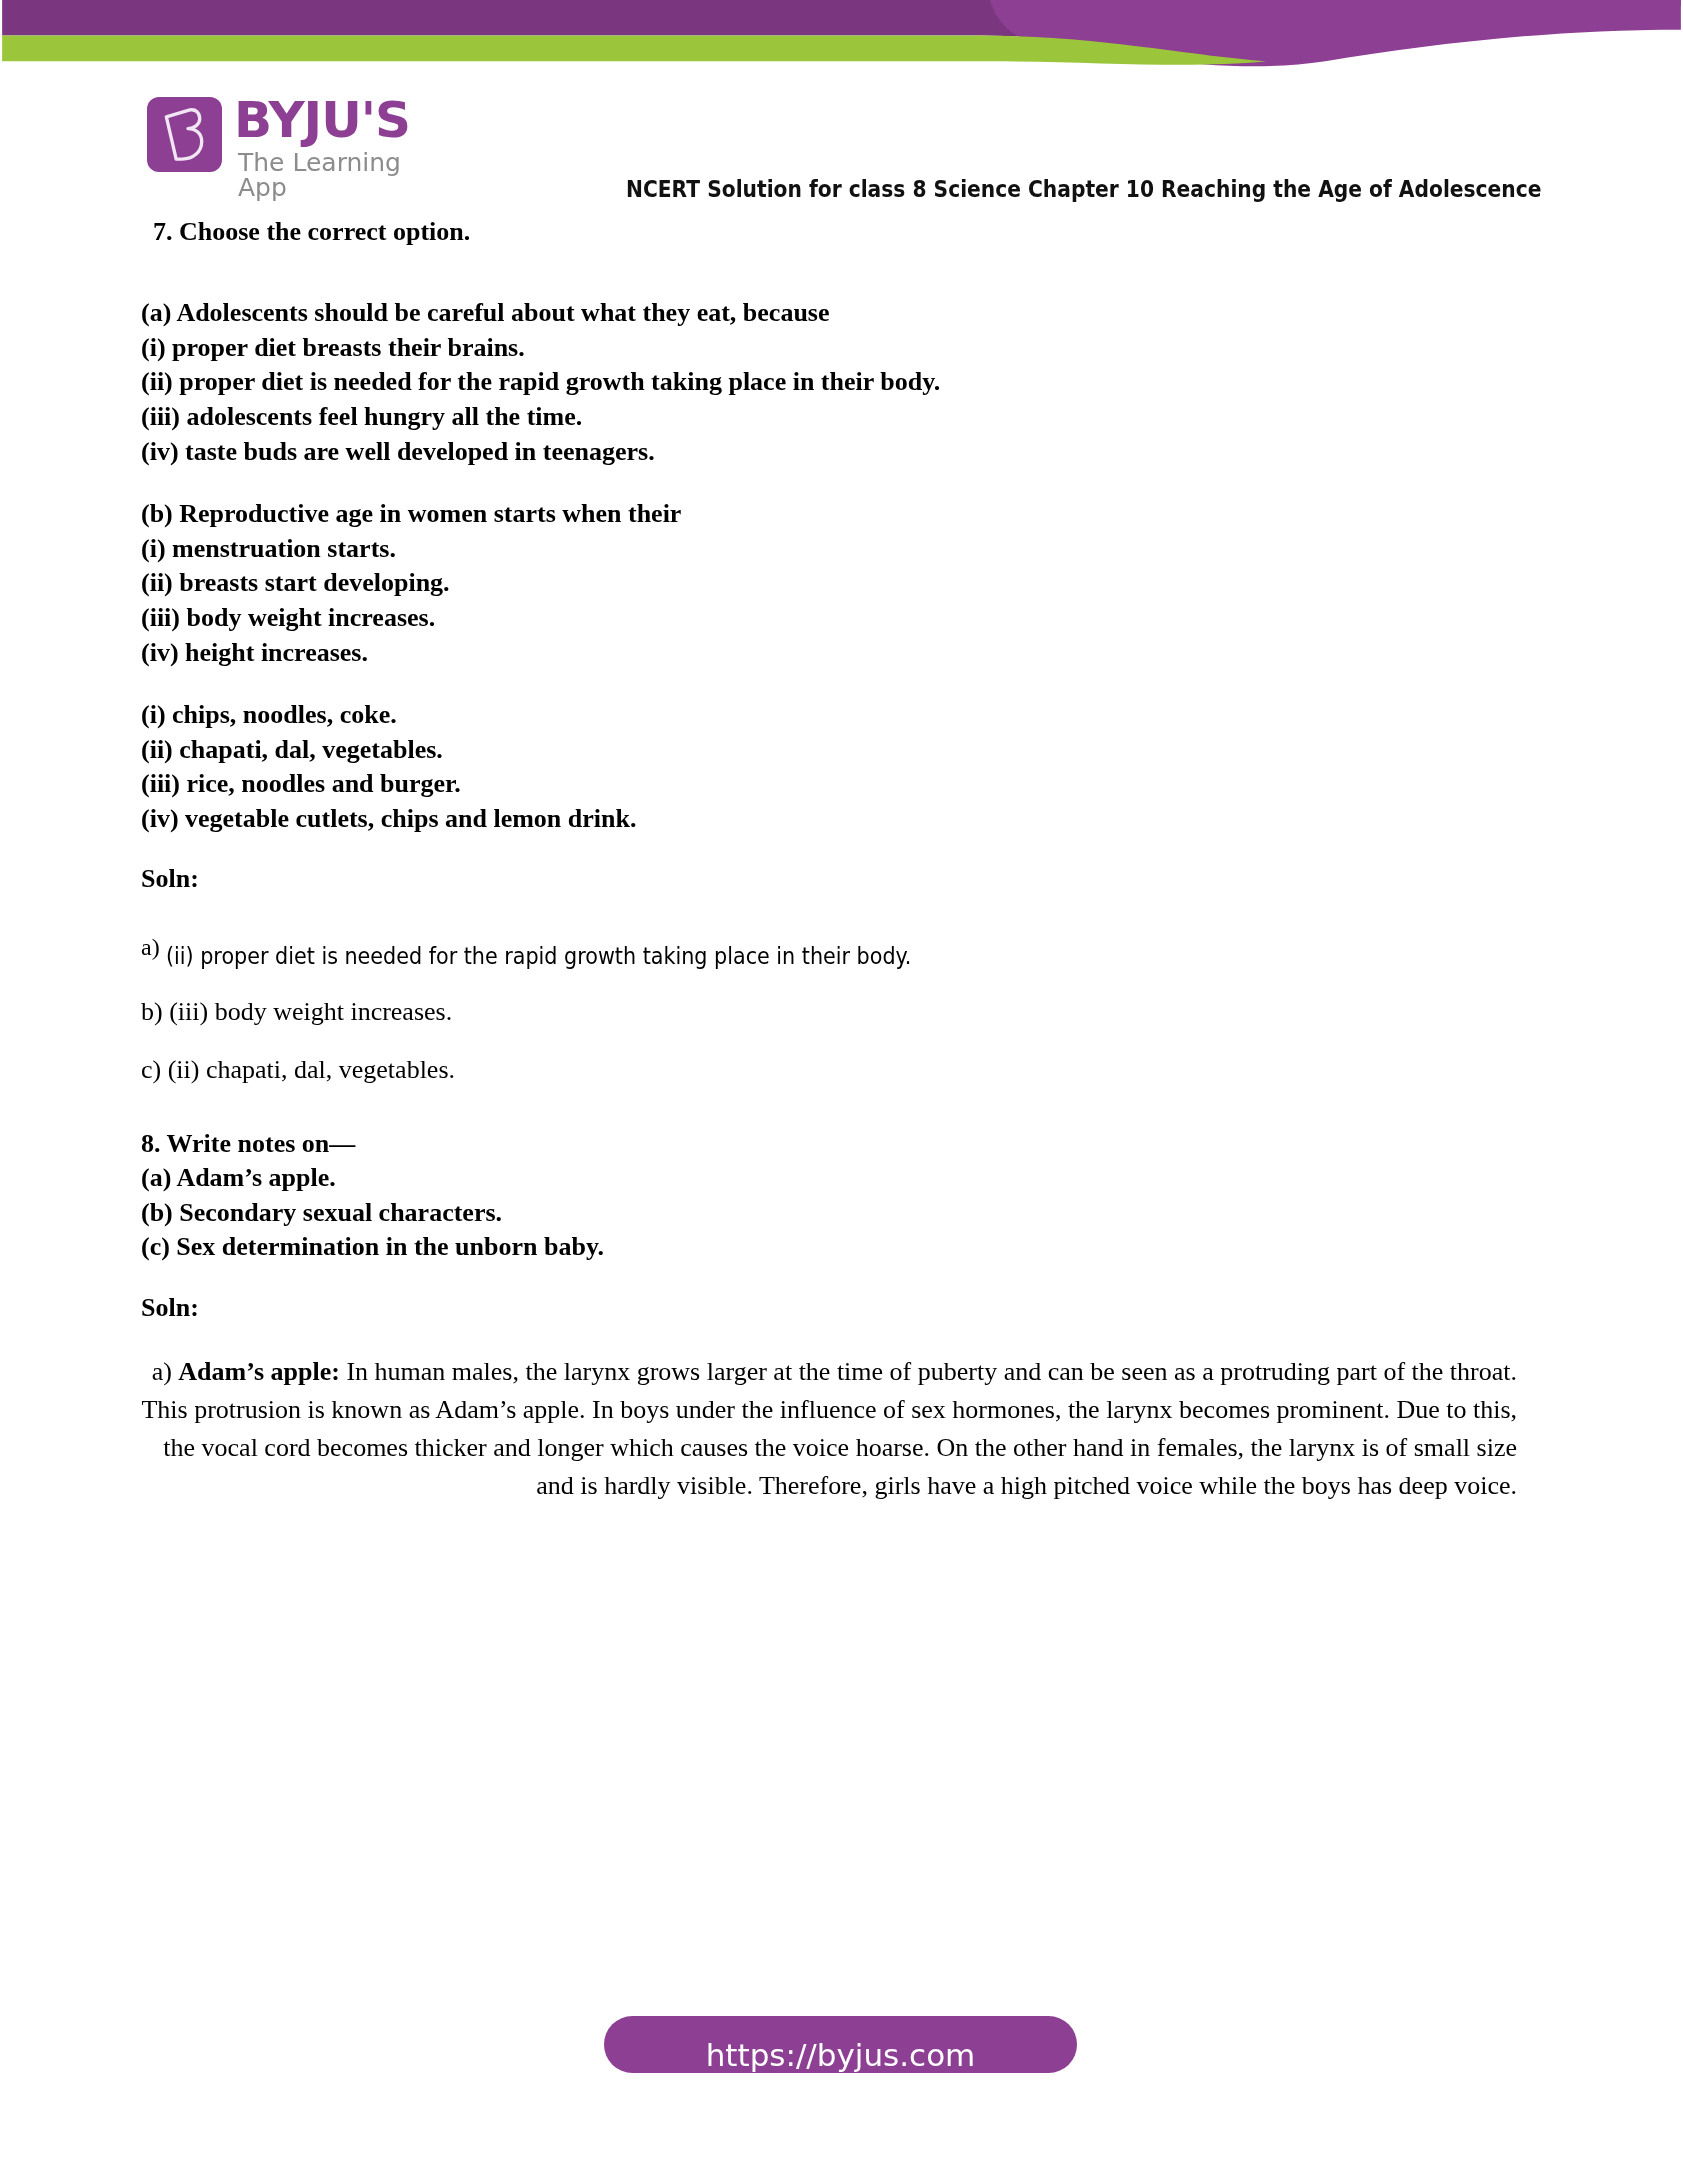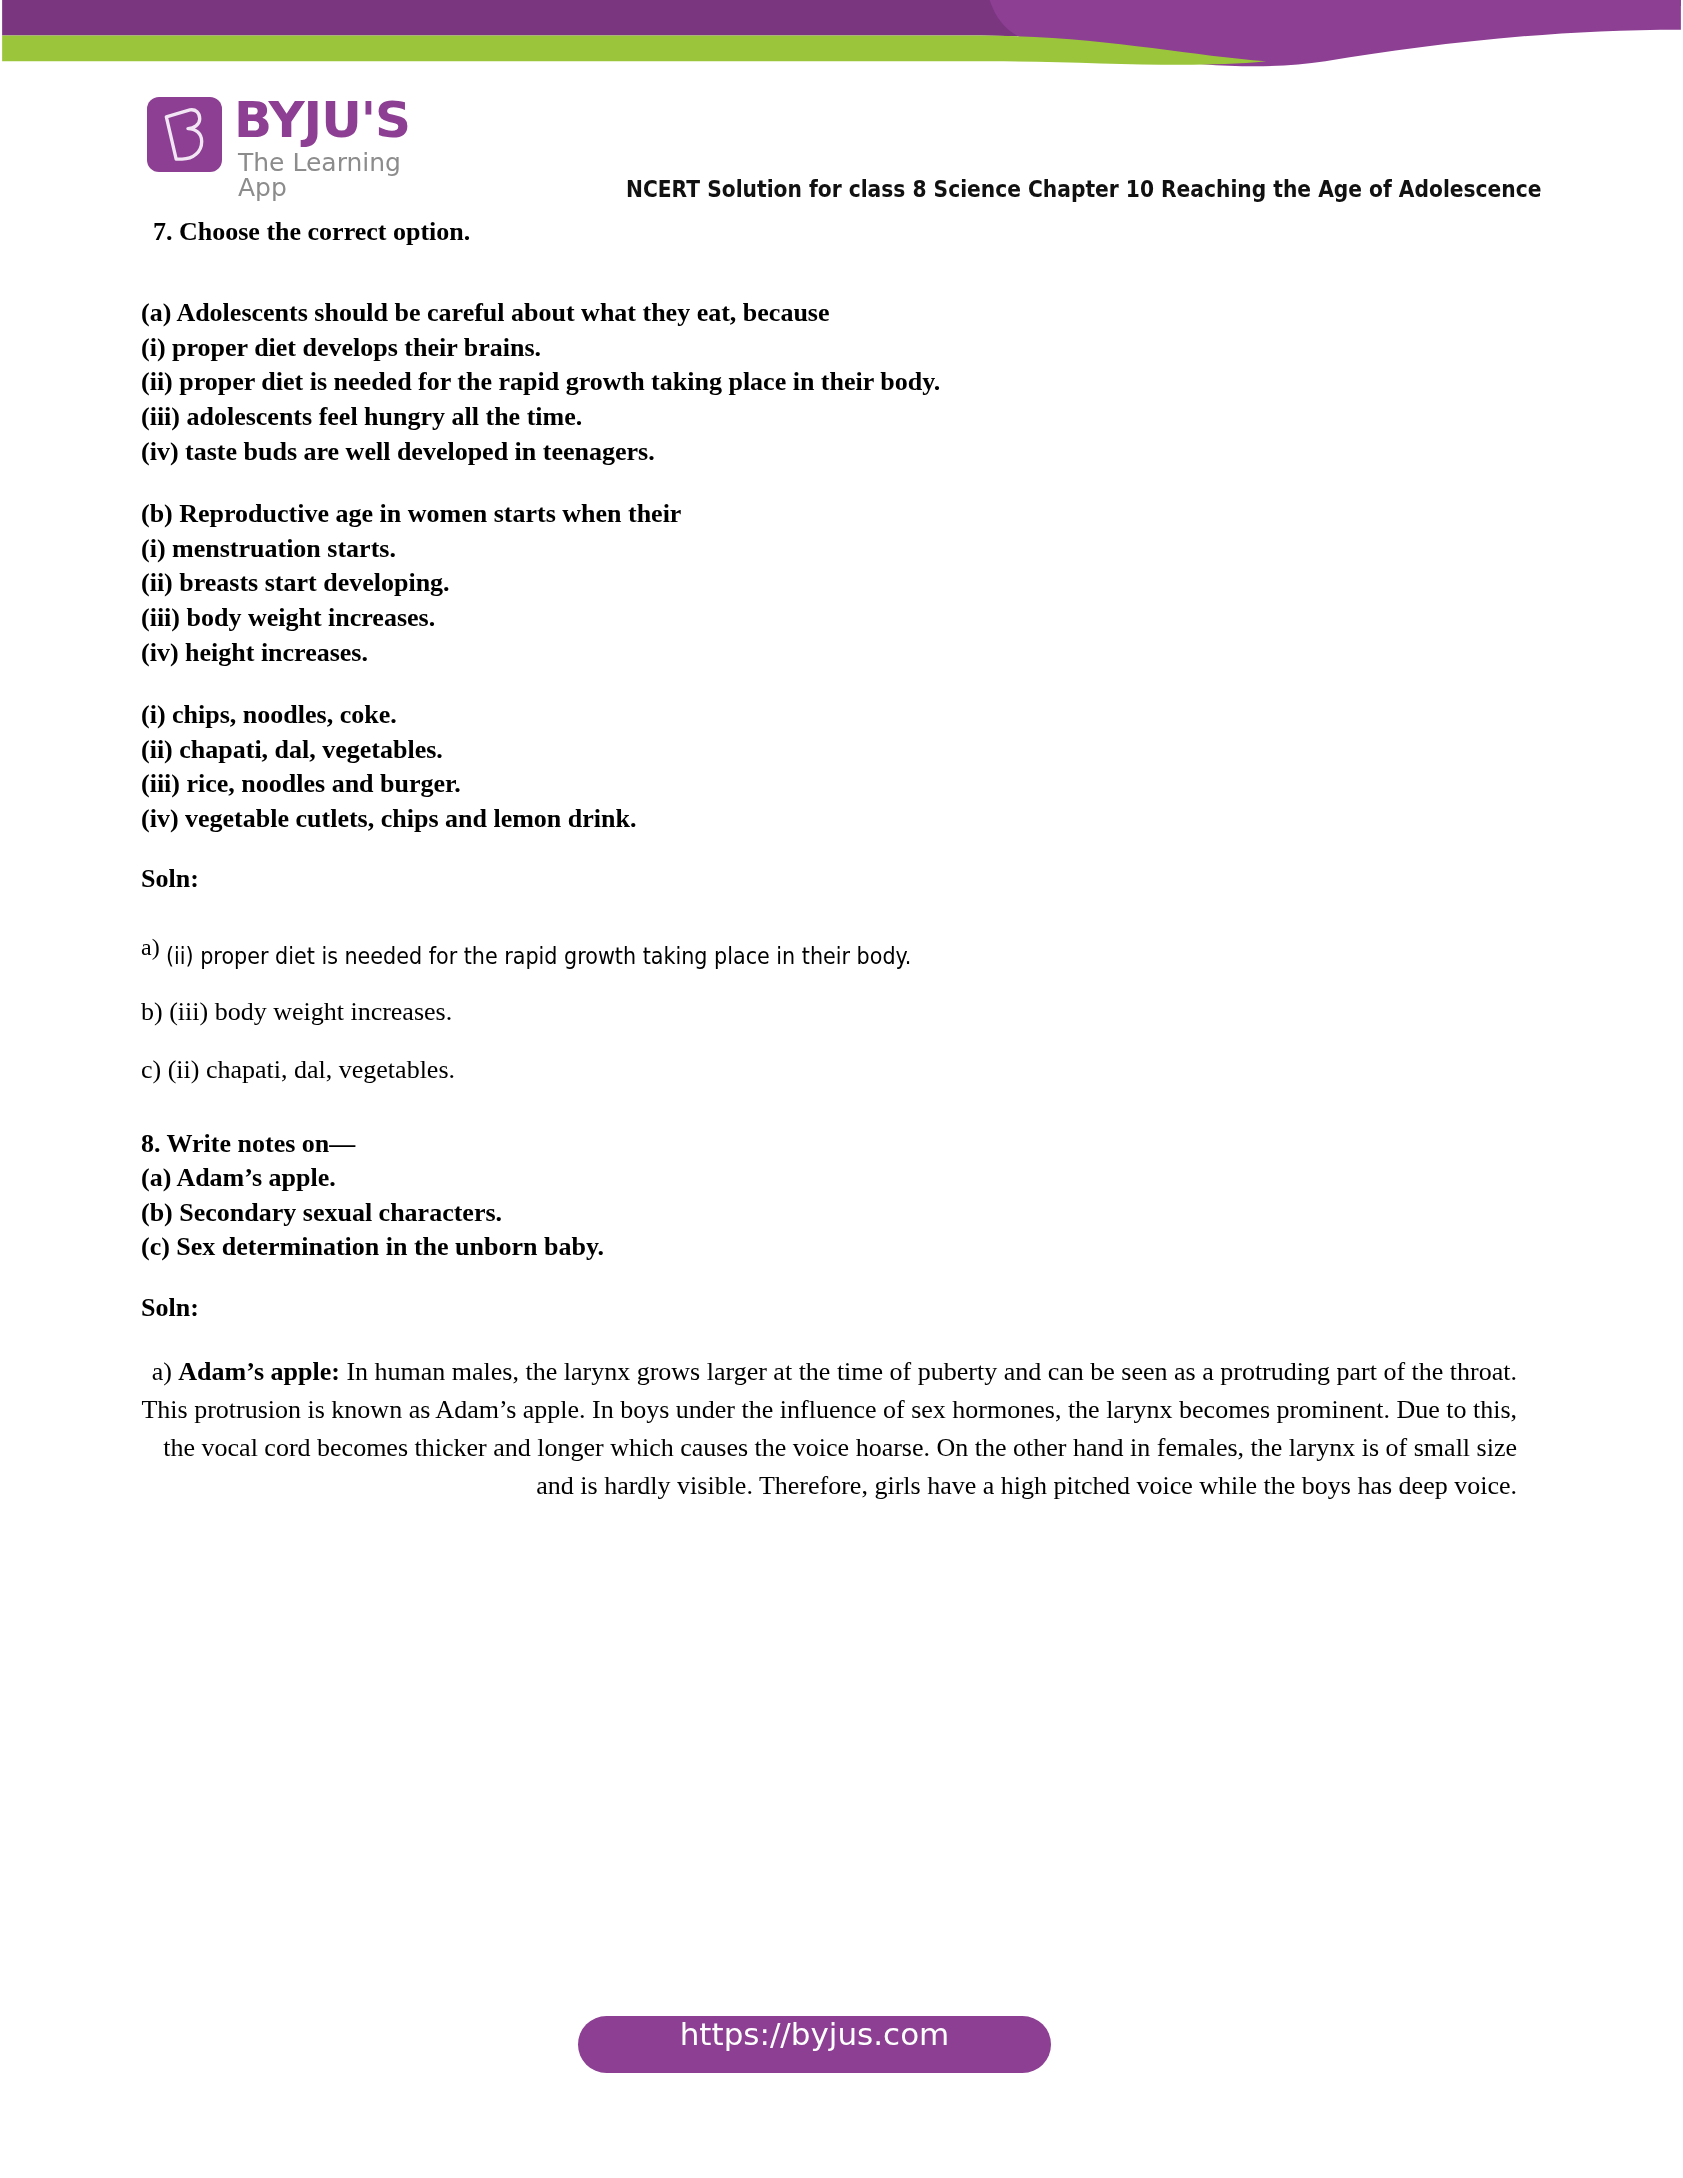"(i) proper diet develops their" span.line { text: develops -> breasts }
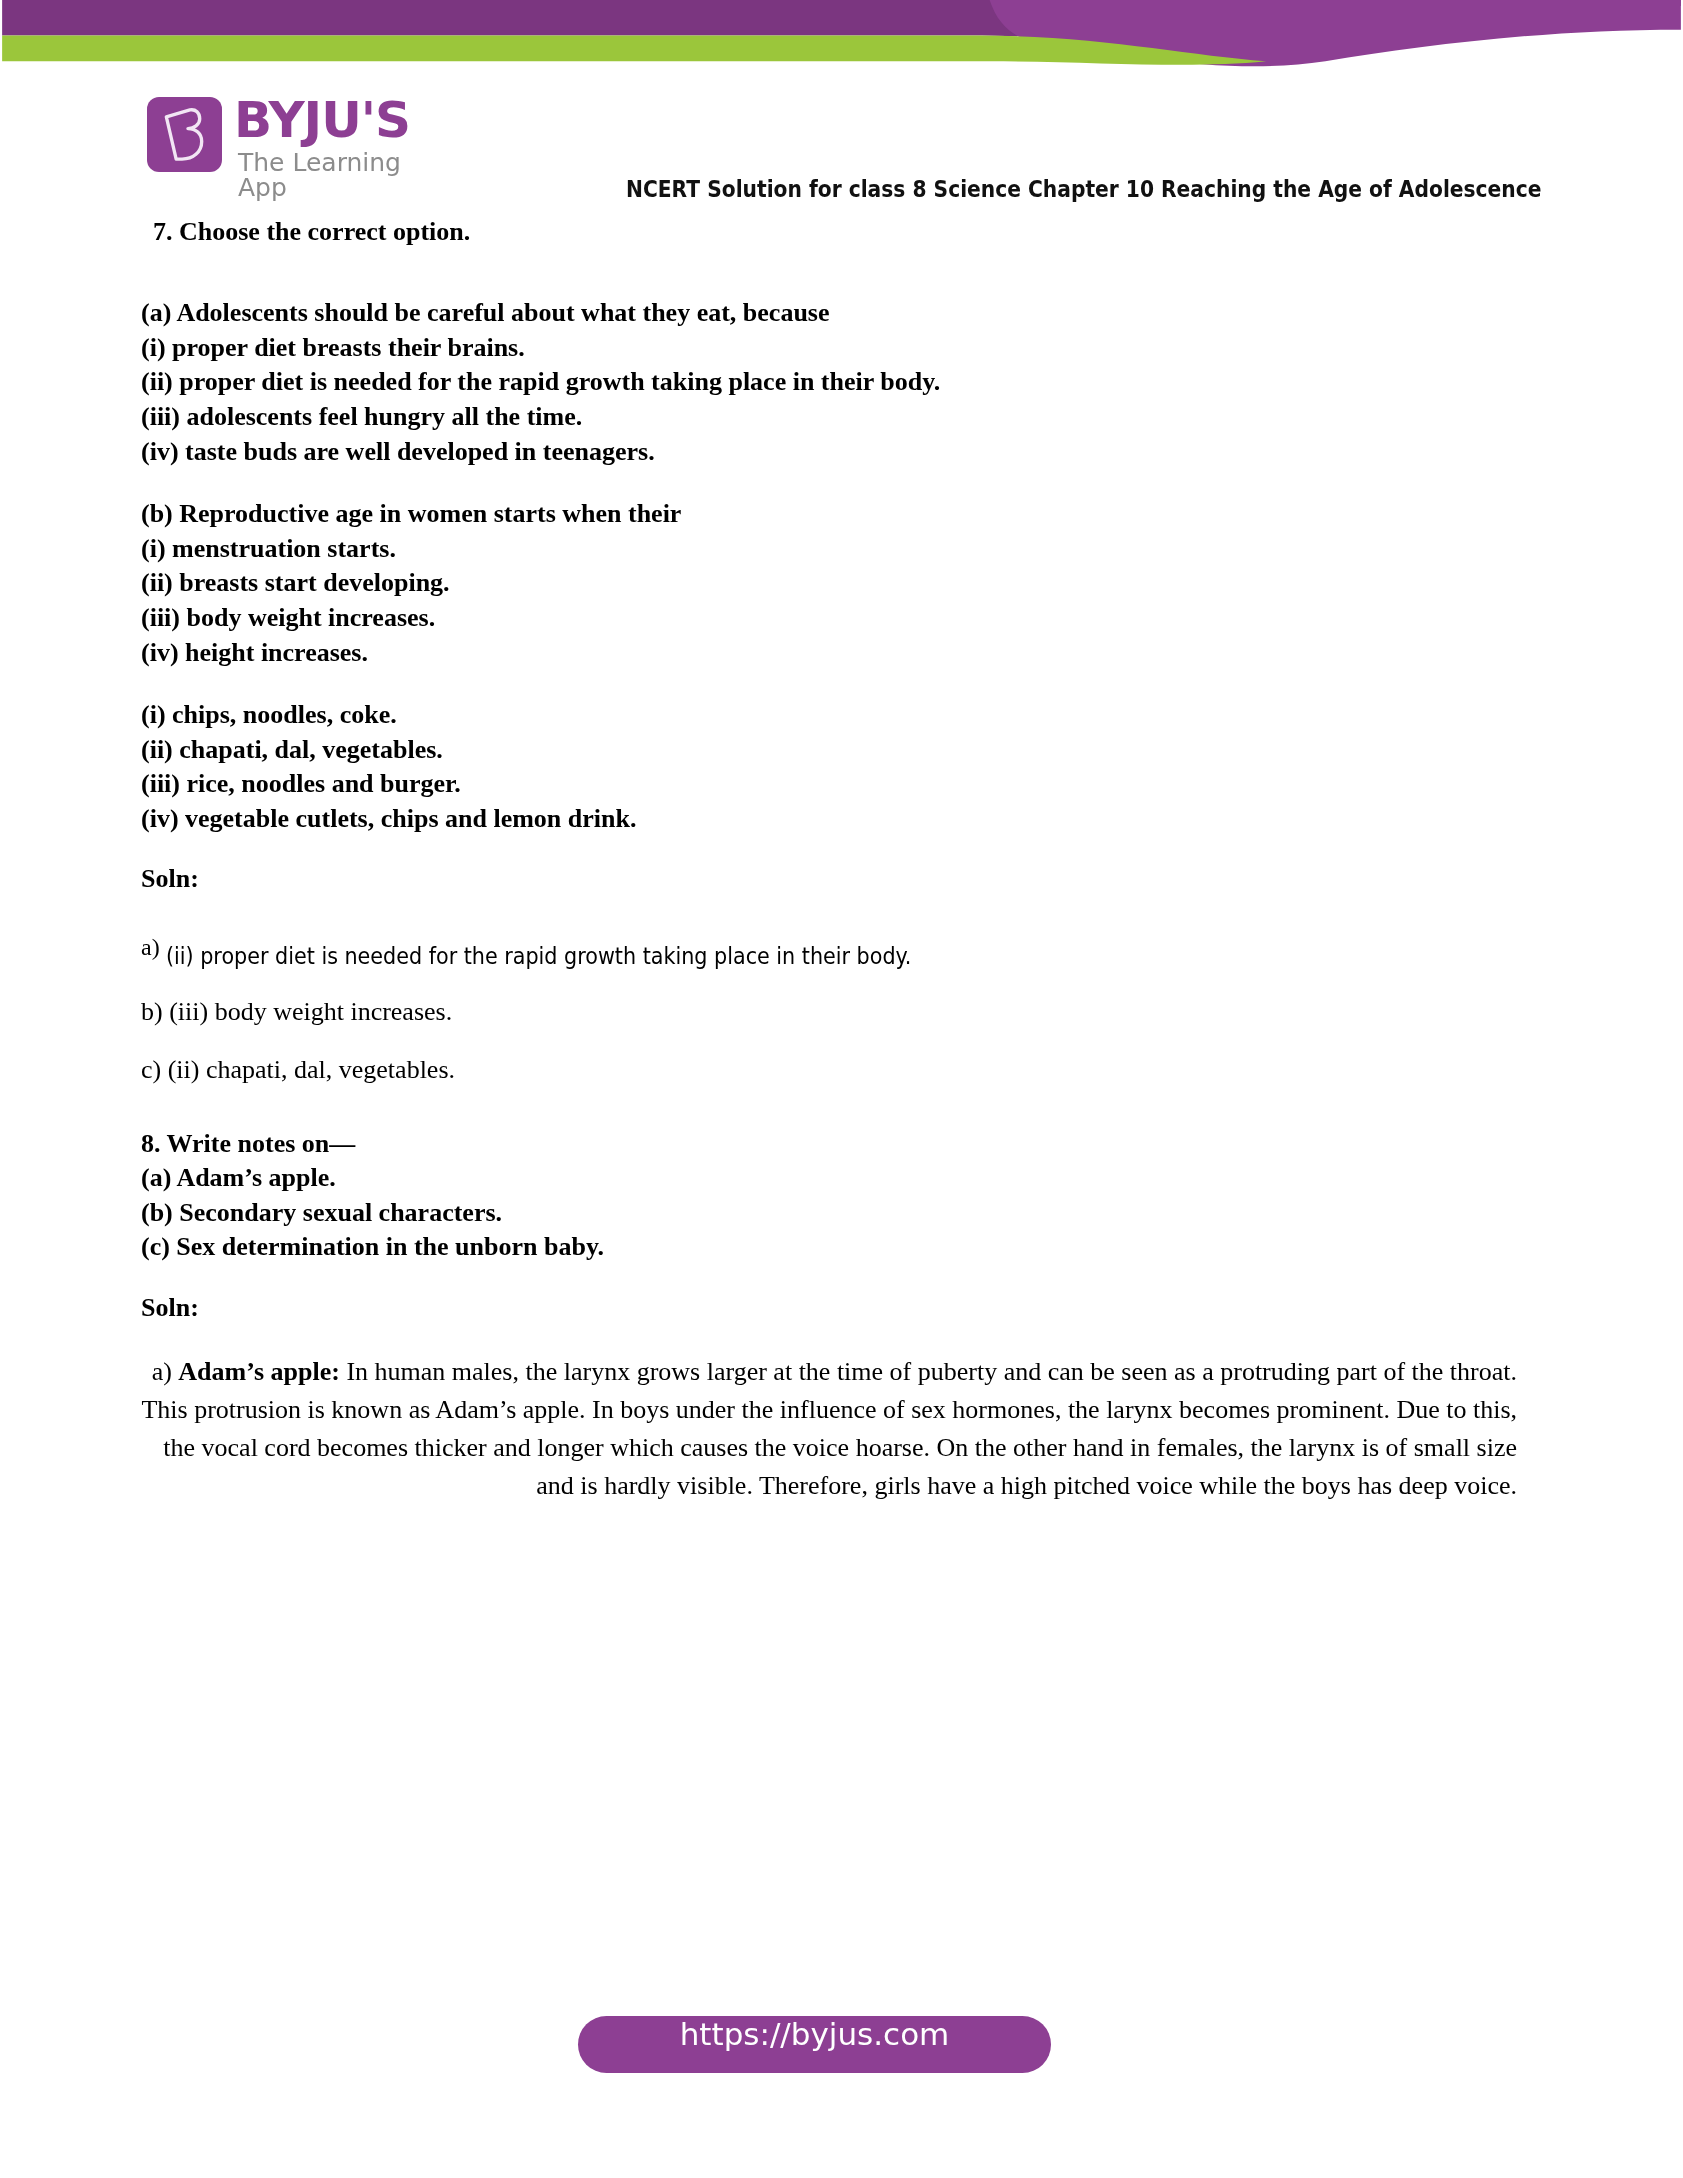"https://byjus.com" #footer-pill { align-items: flex-start -> flex-end; left: 578px -> 604px }
